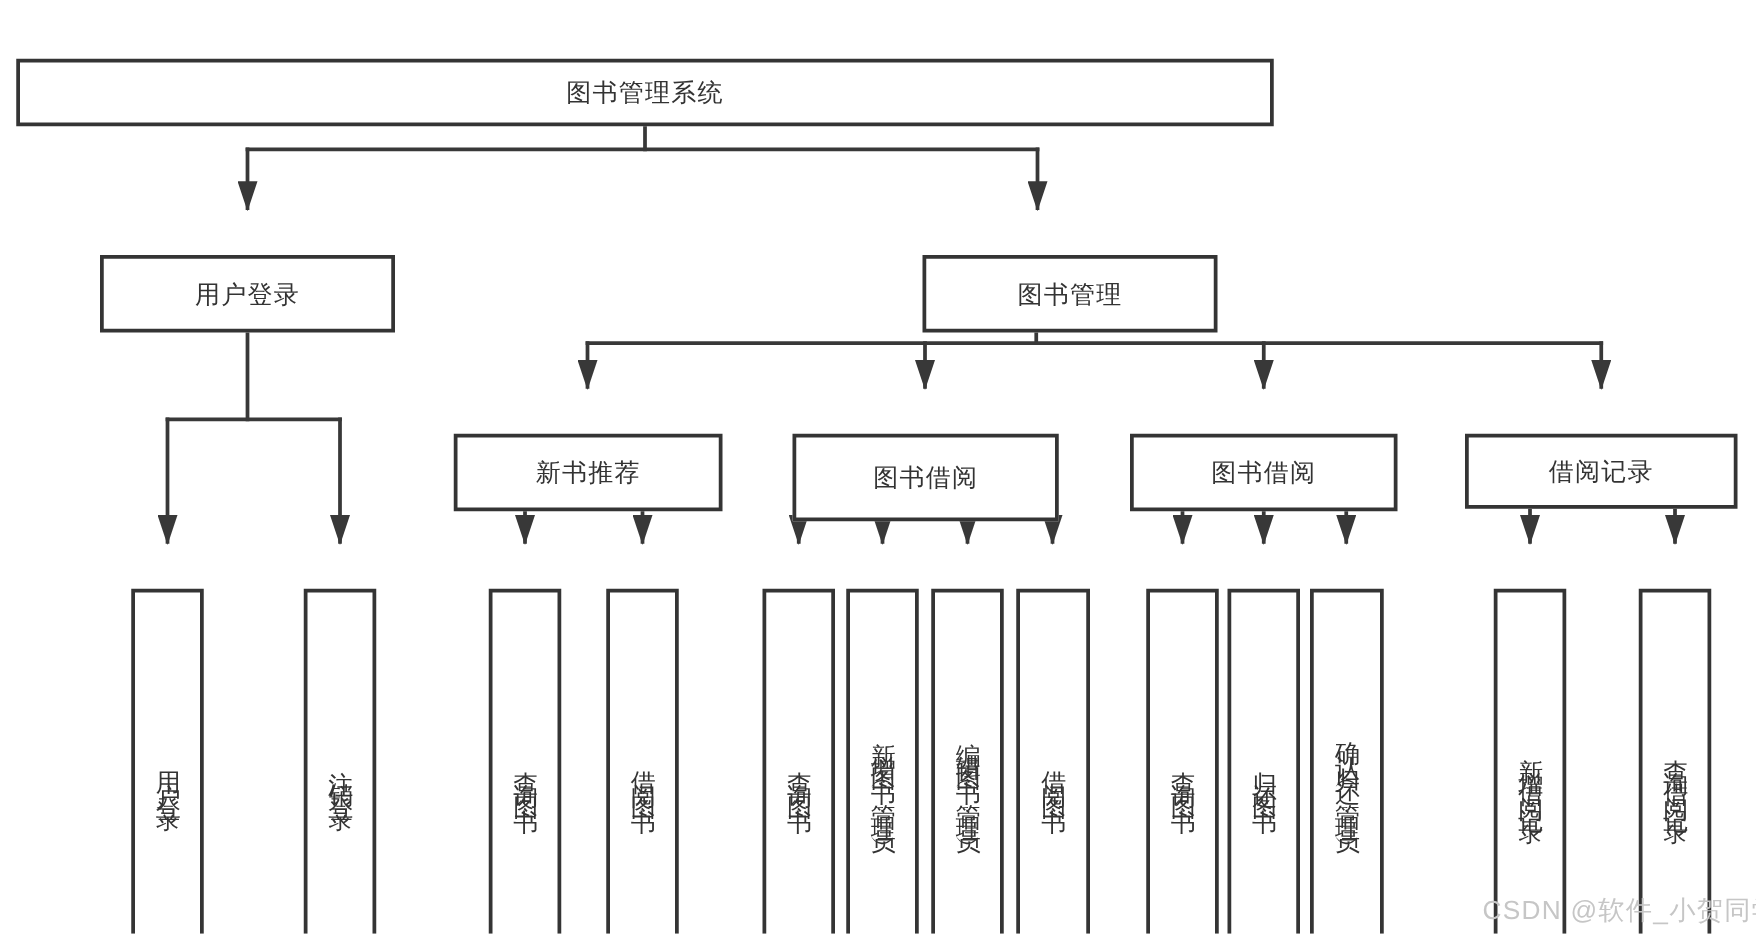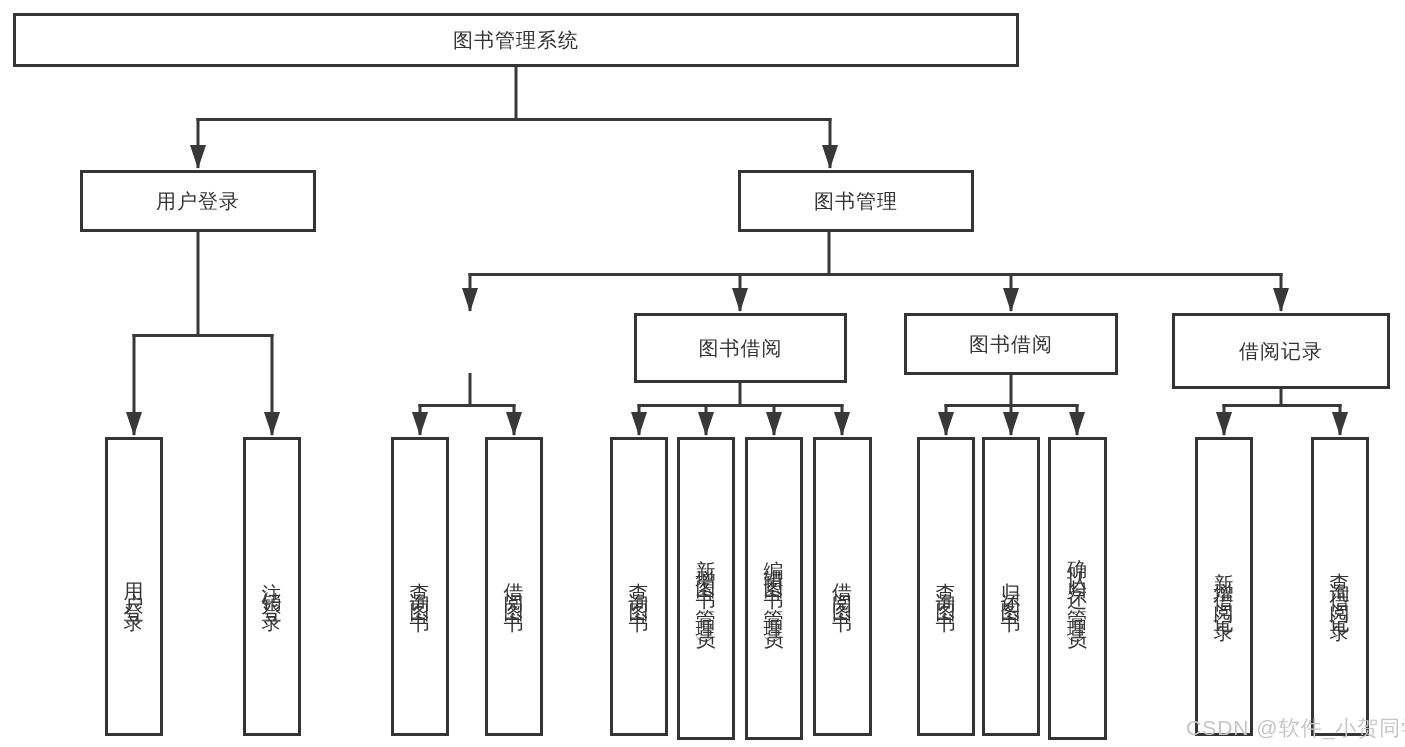"图书管理系统" .node { margin-top: none -> 34px }
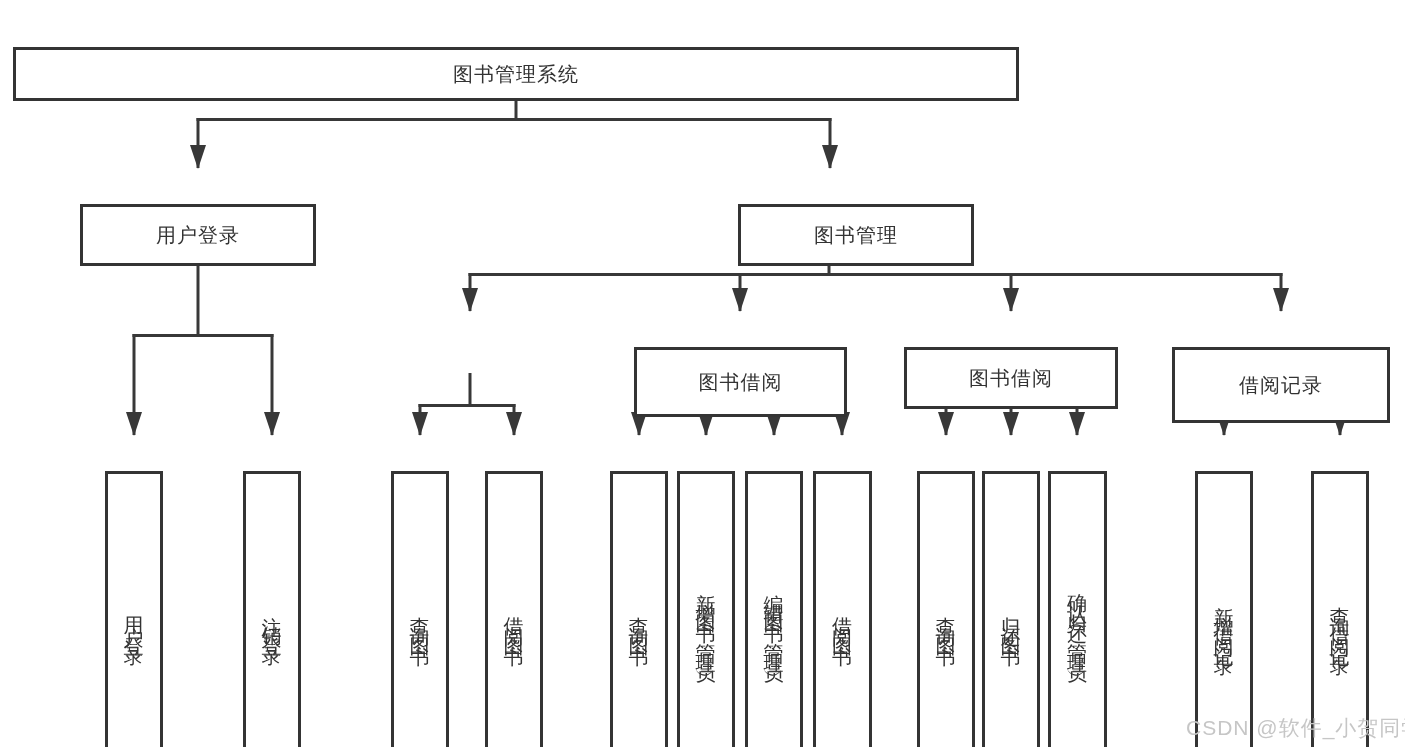"新书推荐" div.node { html: none -> <div>新书推荐</div> }
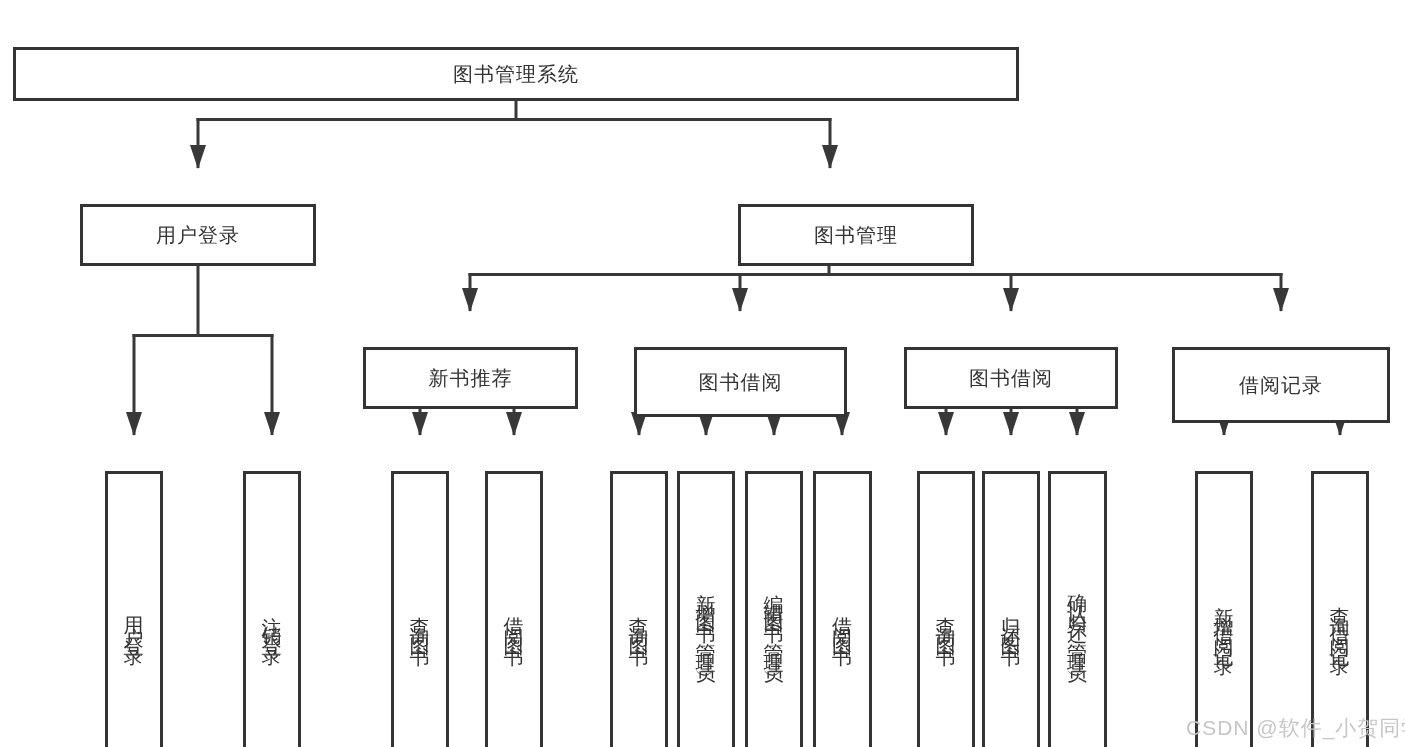"借阅记录" div.node { height: 76px -> 60px }
